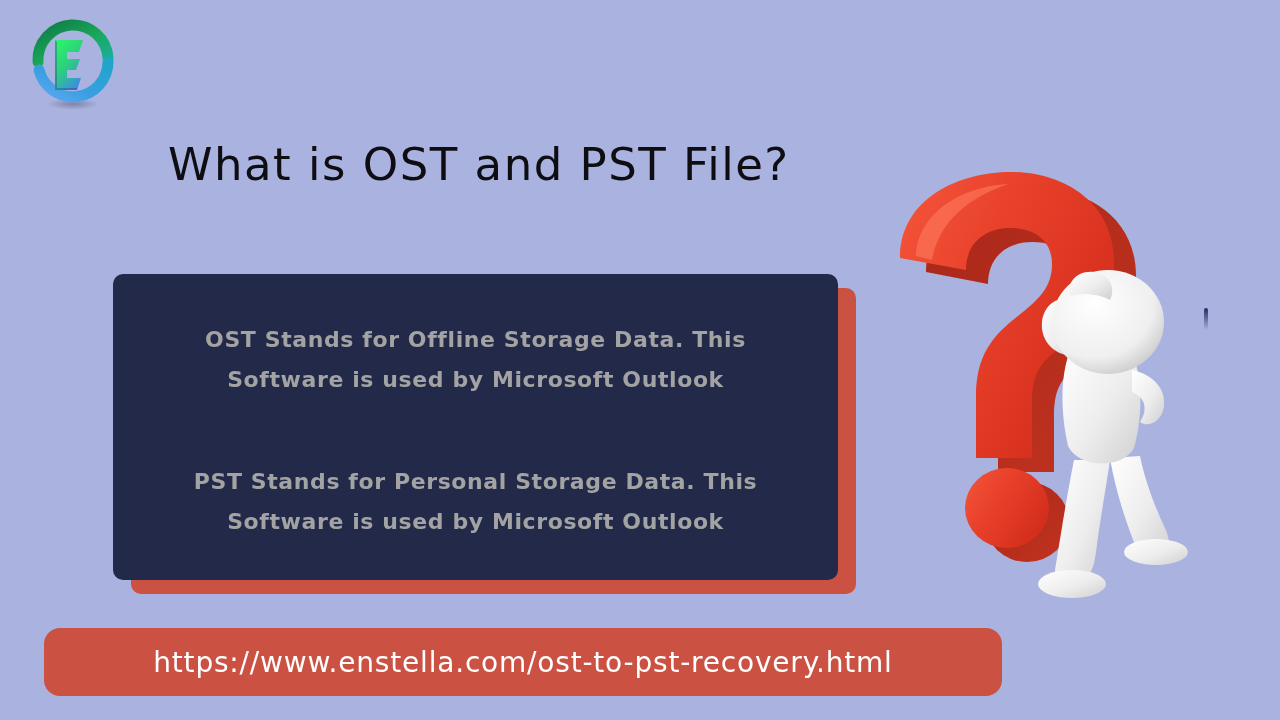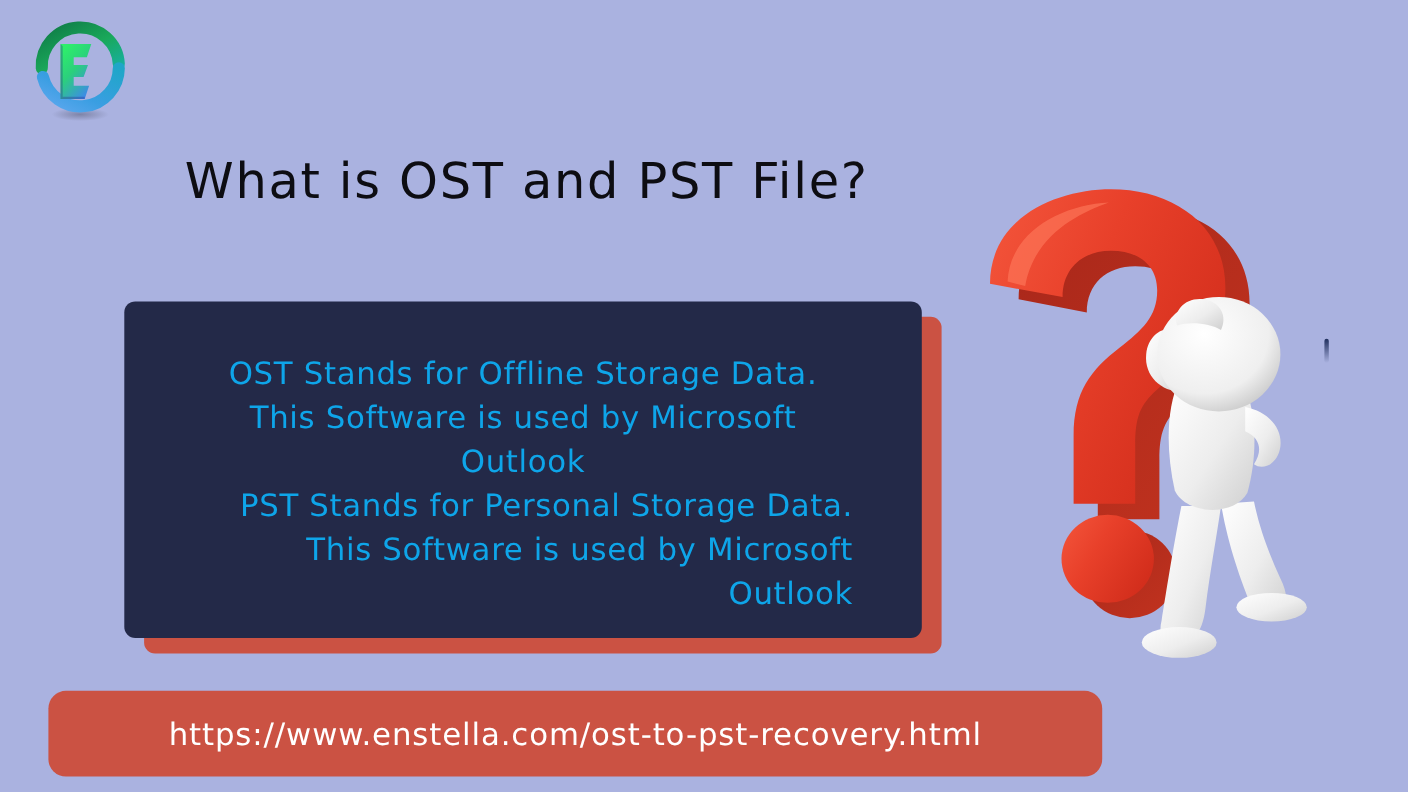"OST Stands for Offline Storage" .card-paragraph { color: #0ea5e9 -> #a3a3a3; font-size: 28px -> 22px; font-weight: none -> bold }
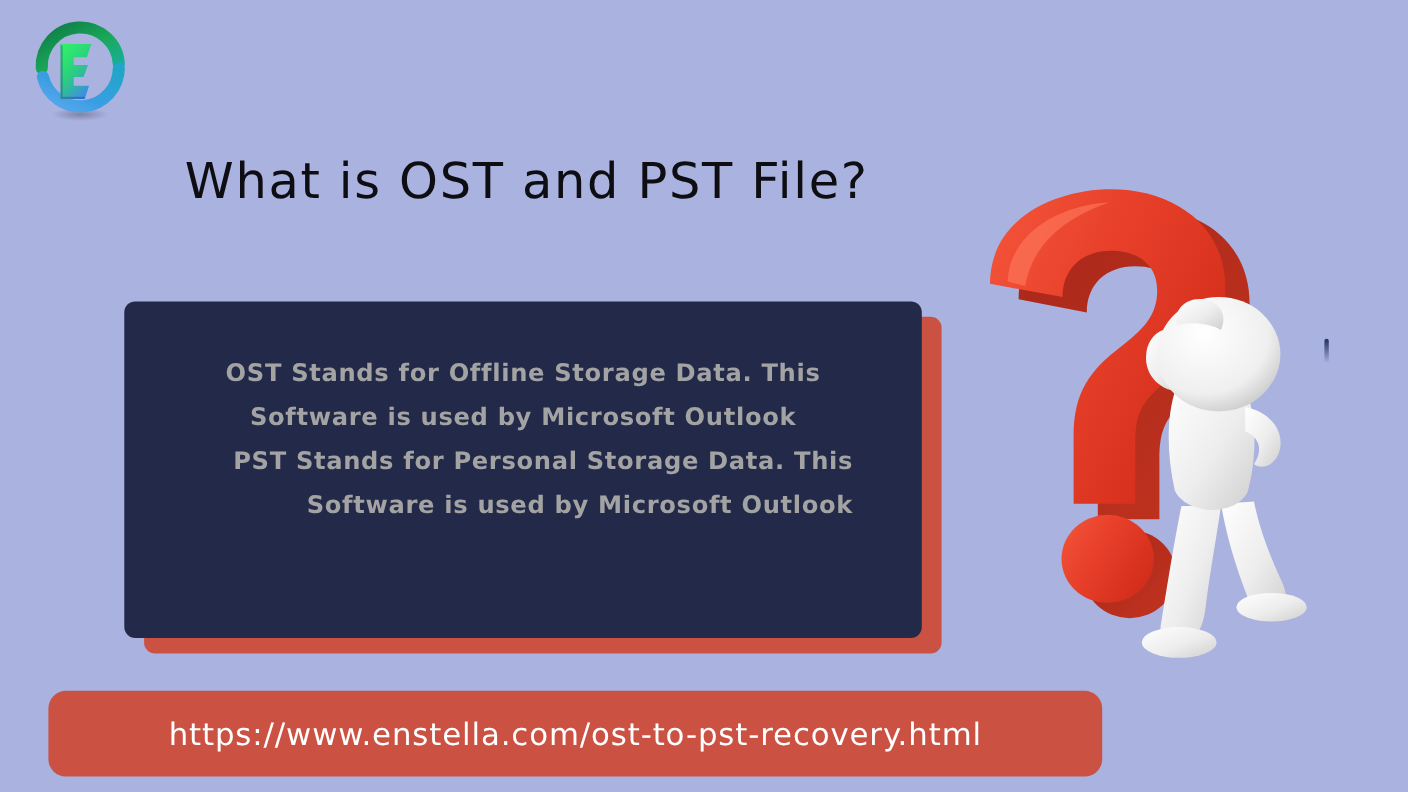"PST Stands for Personal Storage" #card-paragraph-2 { margin-top: none -> 62px; text-align: right -> none }
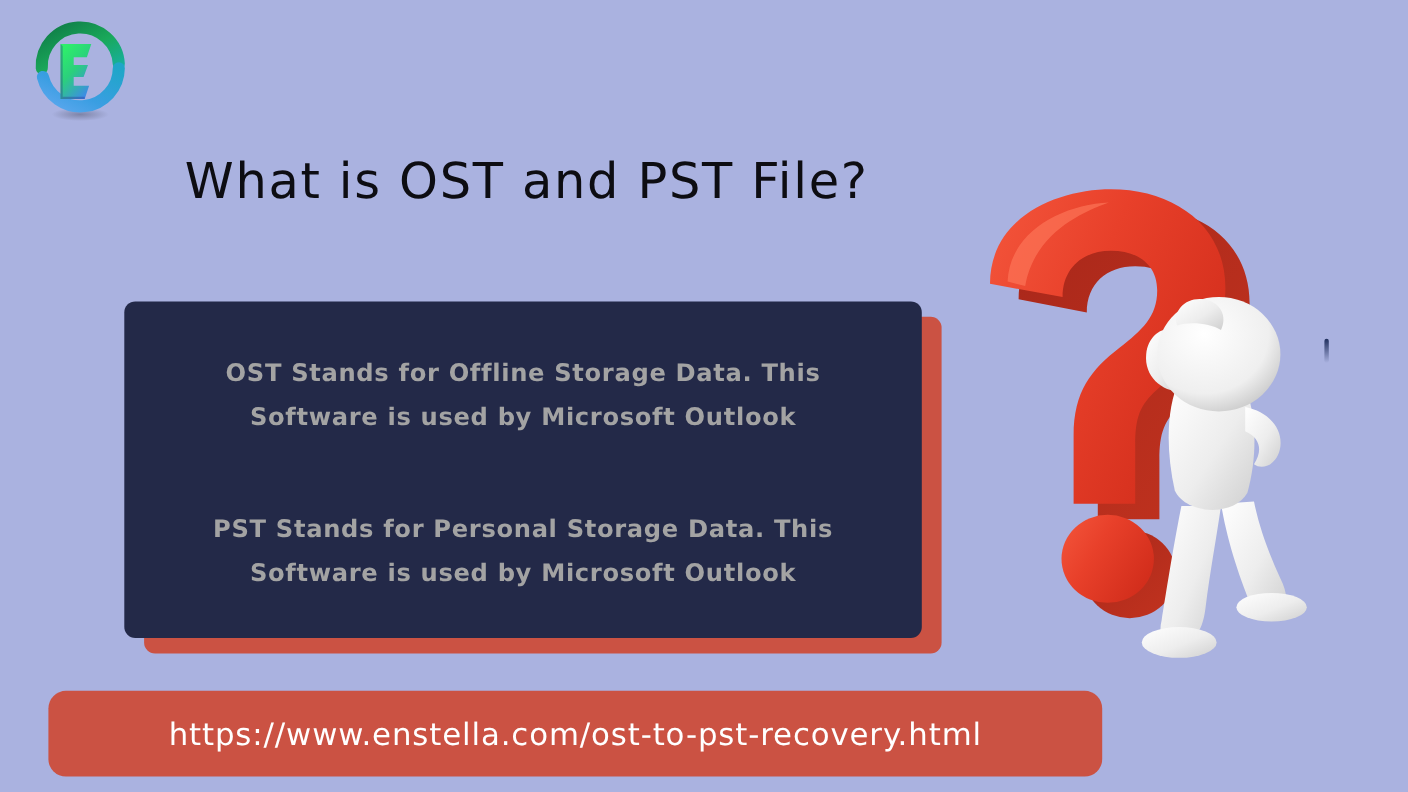"https://www.enstella.com/ost-to-pst-reco" #url-bar { height: 78px -> 68px }
